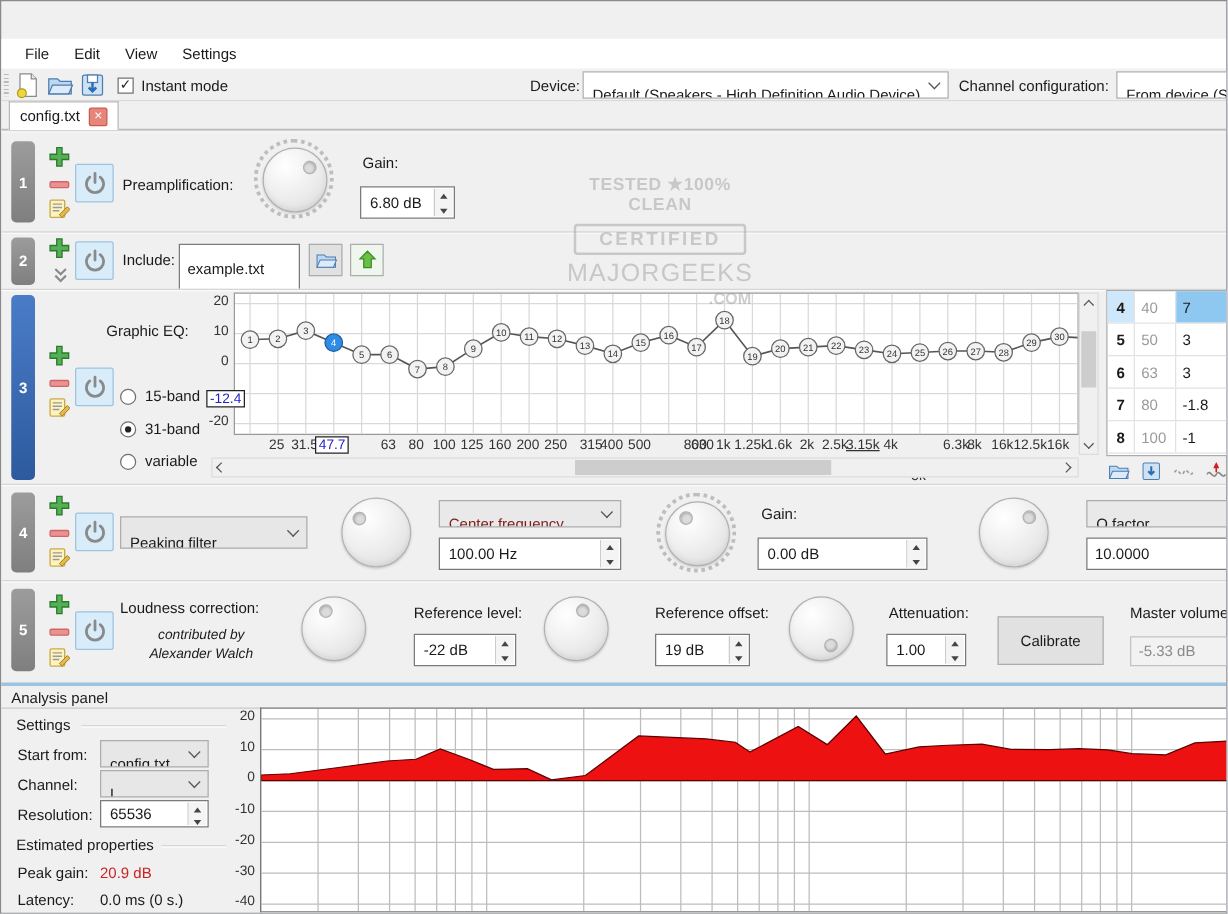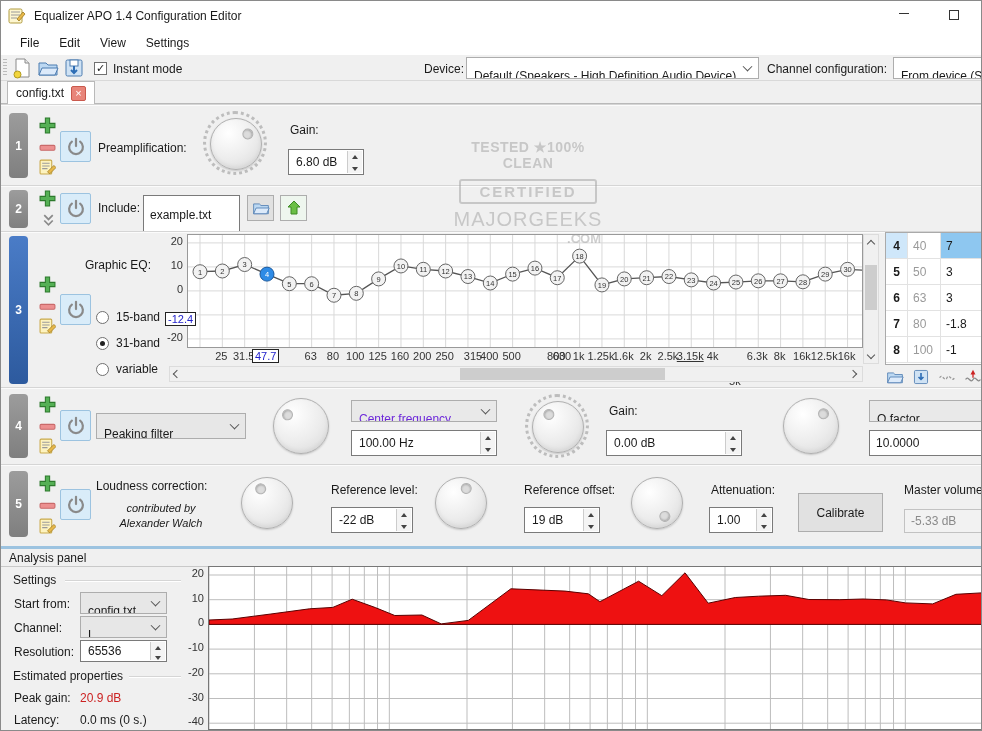"Equalizer APO 1.4 Configuration Editor" div.titlebar { html: <div> <svg> <rect></rect> <path></path> <path></path> </svg> <span>Equalizer APO 1.4 Configuration Editor</span> <span><span></span></span> <span><span></span></span> </div> -> none }
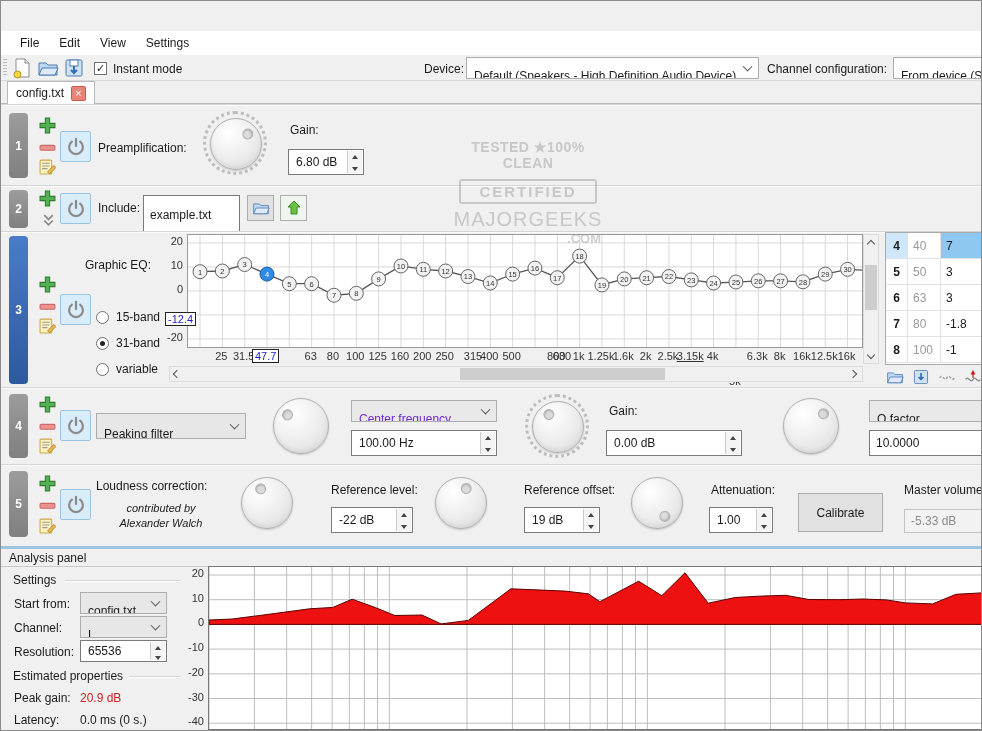"6.3k" div.eq-xlab { text-align: none -> right }
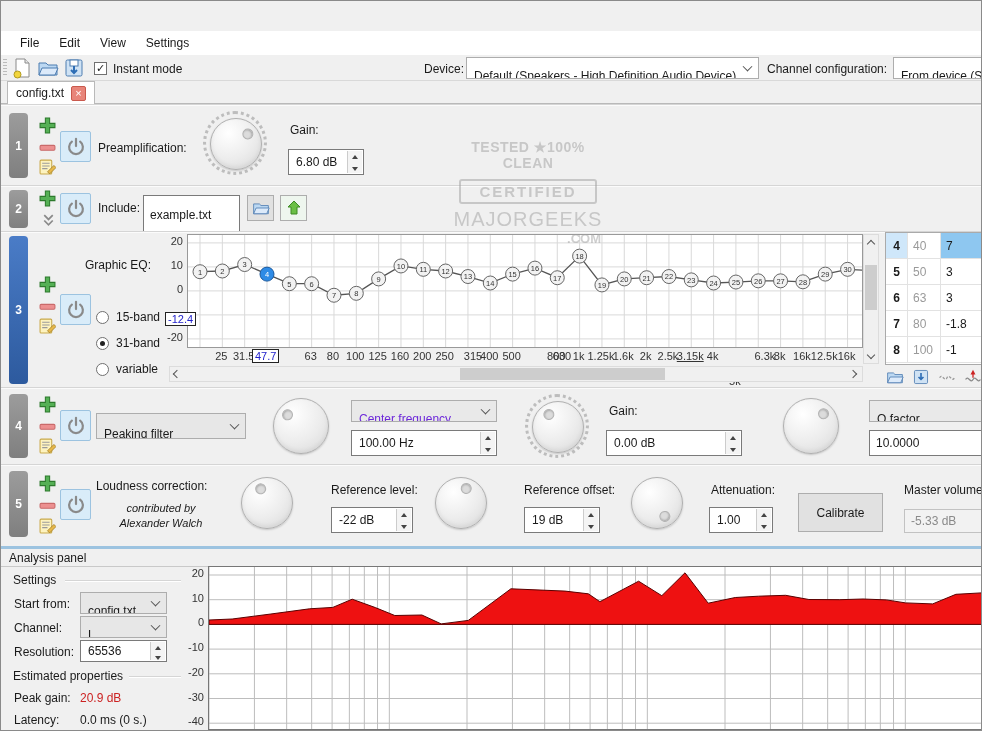"Center frequency" .combo.gray { color: #6d28d9 -> #7f1d1d }
